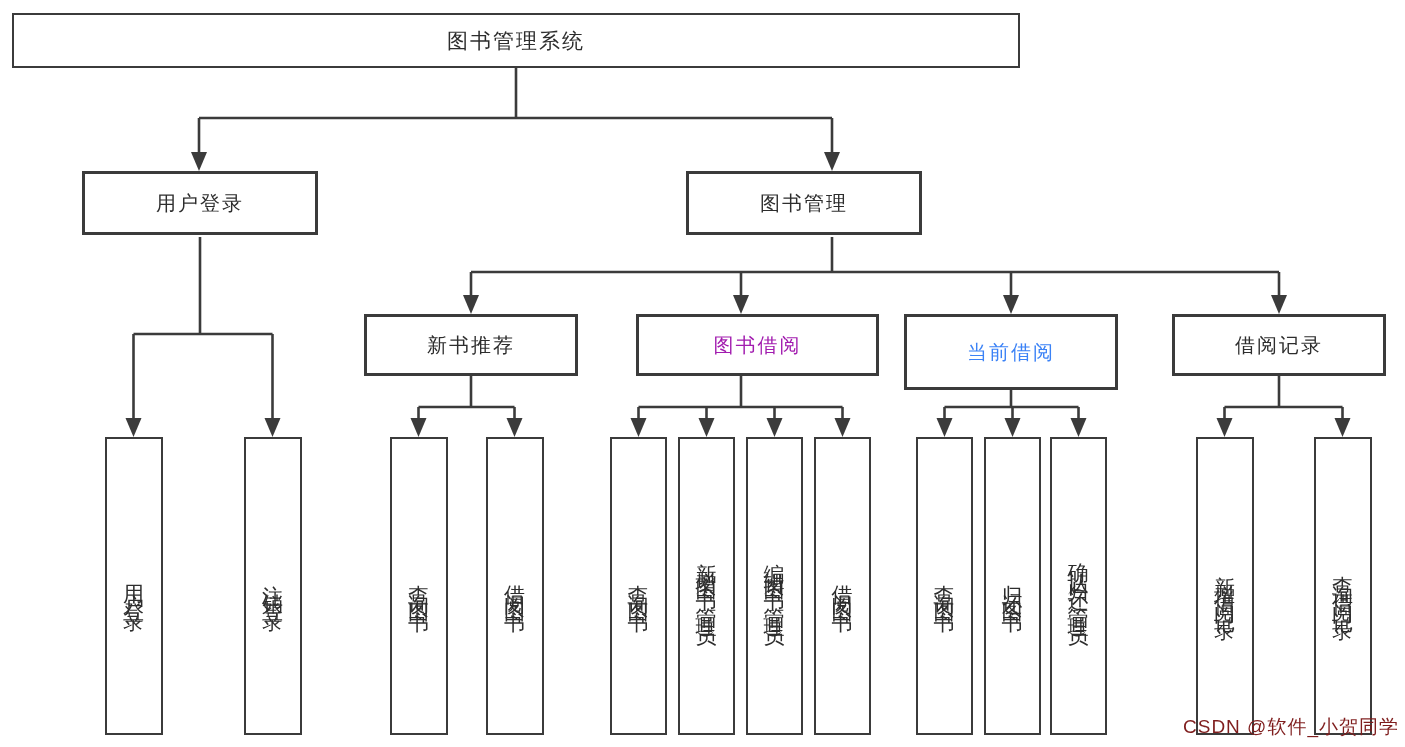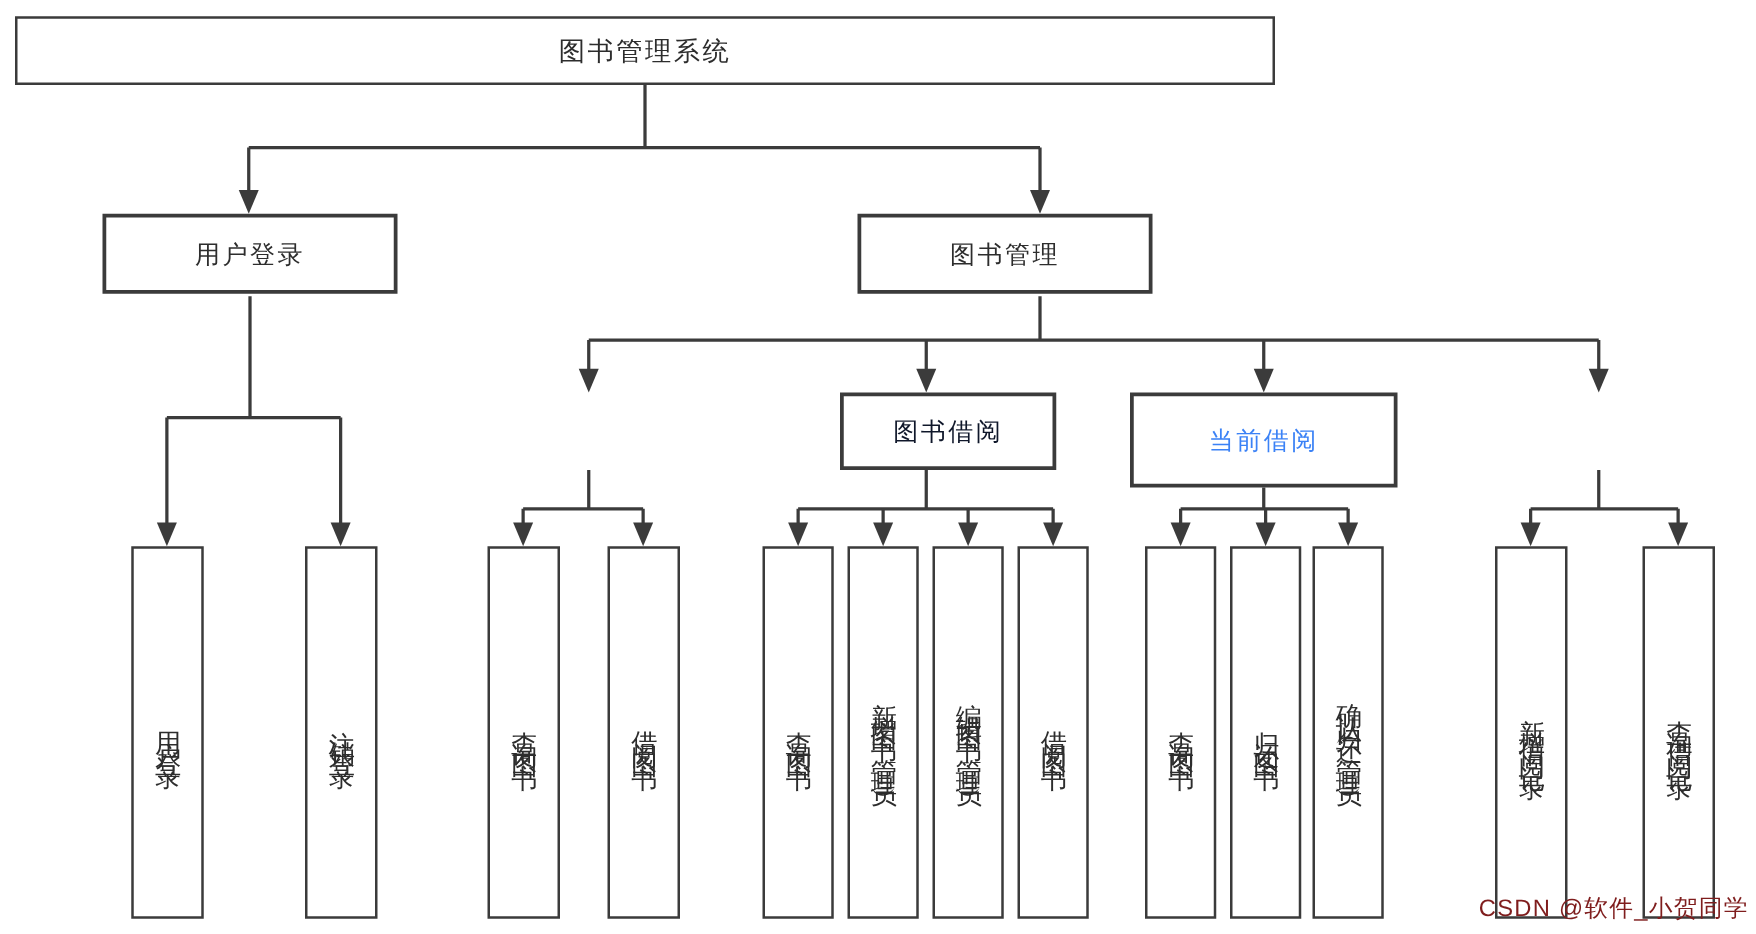"新书推荐" div.box { html: none -> <div>新书推荐</div> }
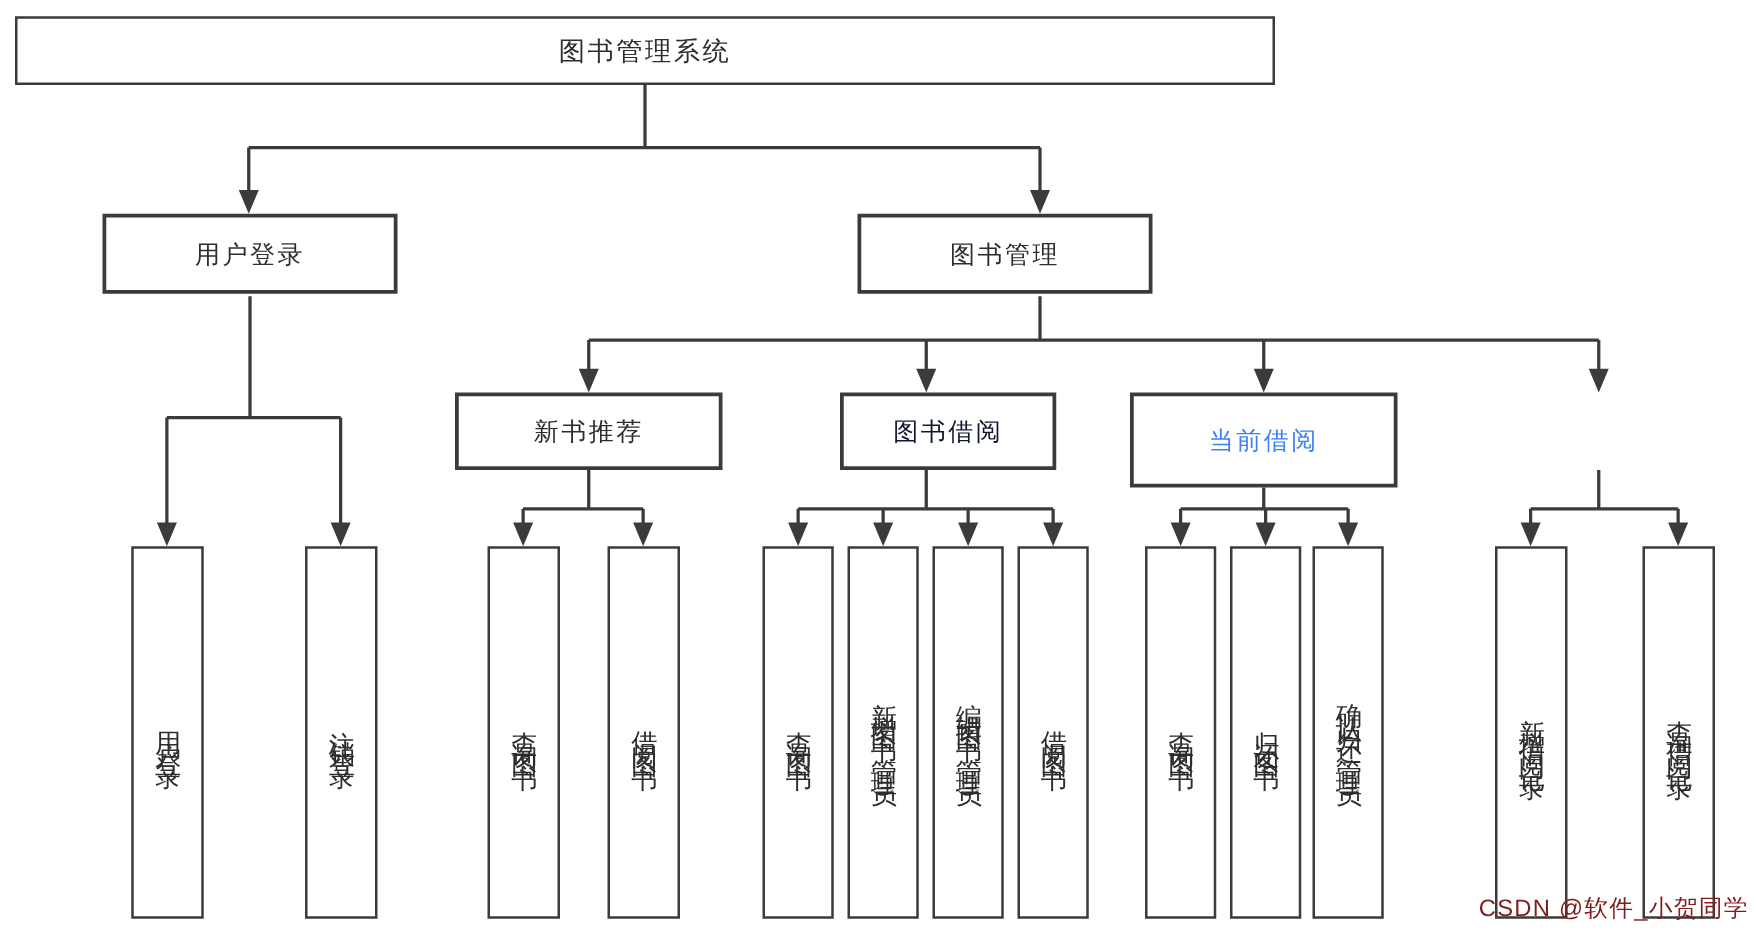"图书借阅" div.box { color: #0f172a -> #a21caf; left: 672px -> 636px; width: 173px -> 243px }
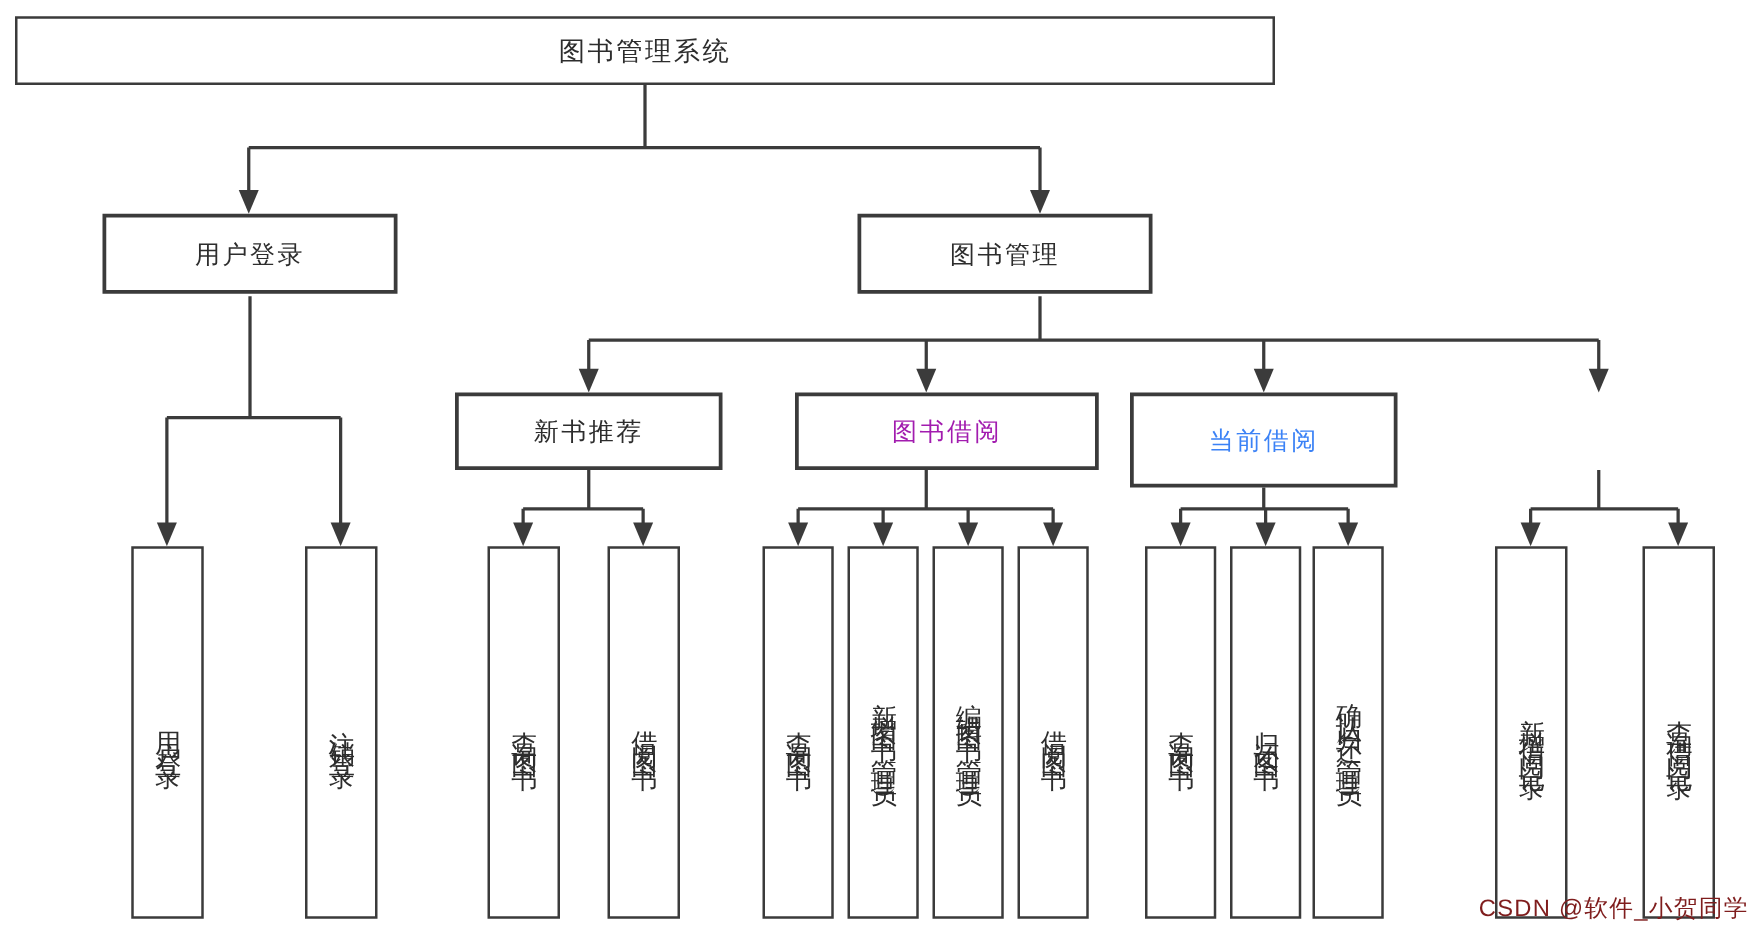"借阅记录" div.box { html: none -> <div>借阅记录</div> }
